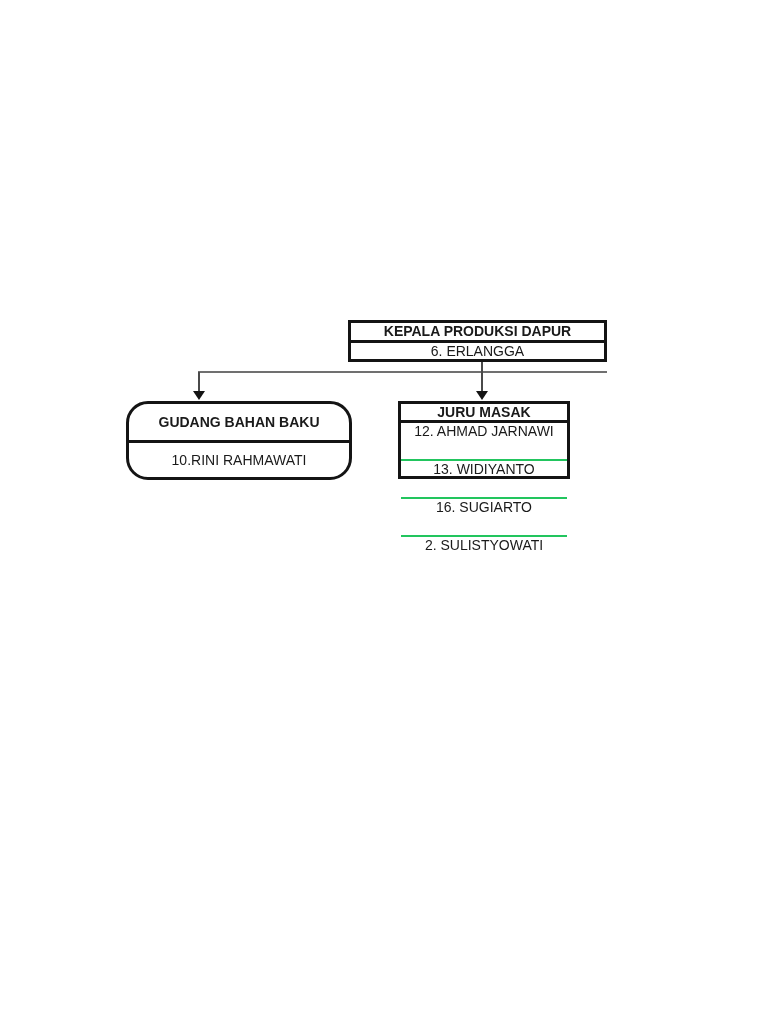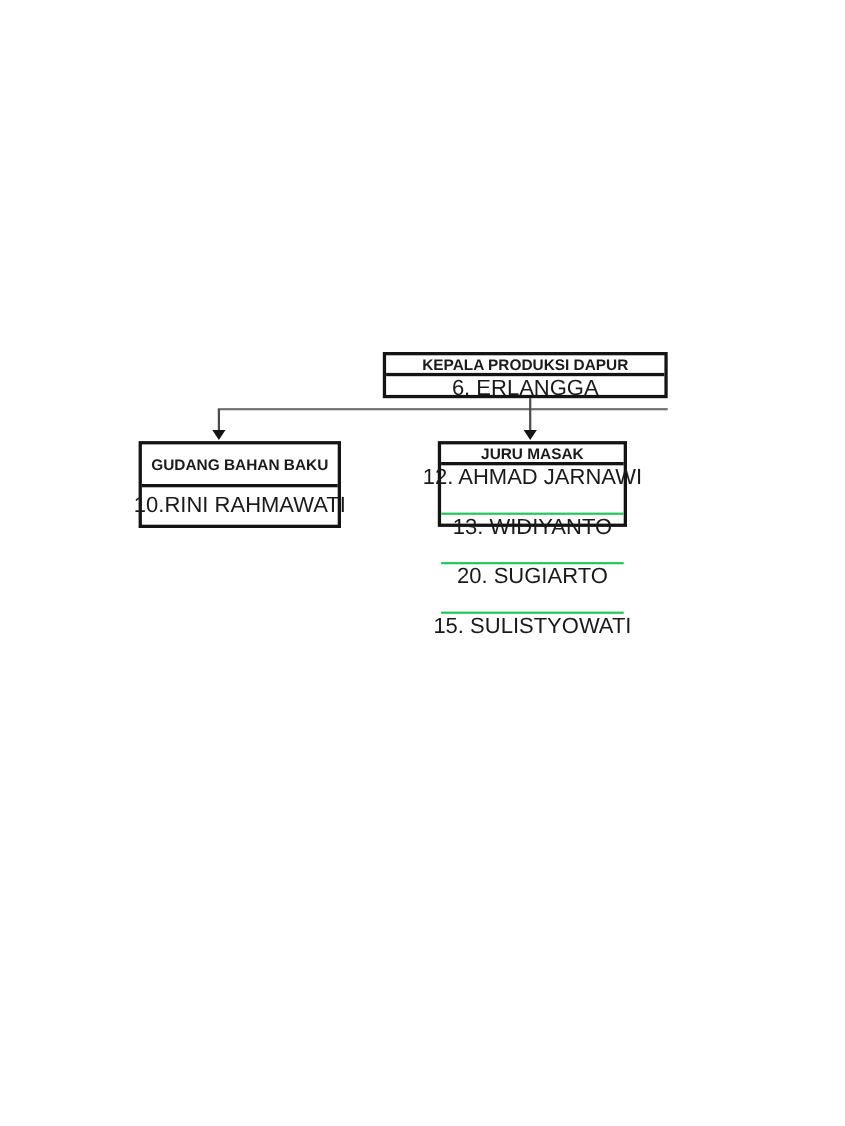"6. ERLANGGA" .orgbox .row { font-size: 20px -> 14px }
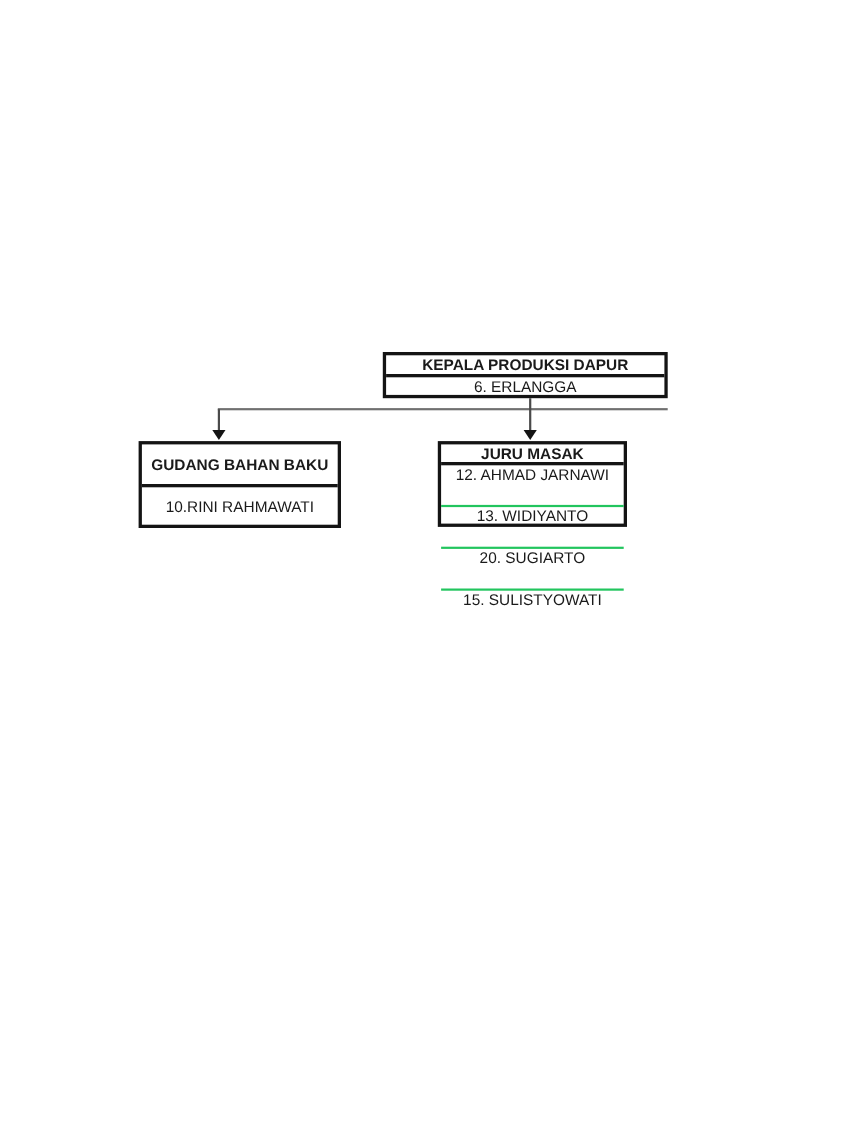"GUDANG BAHAN BAKU" div.orgbox { border-radius: none -> 22px; width: 184px -> 226px }
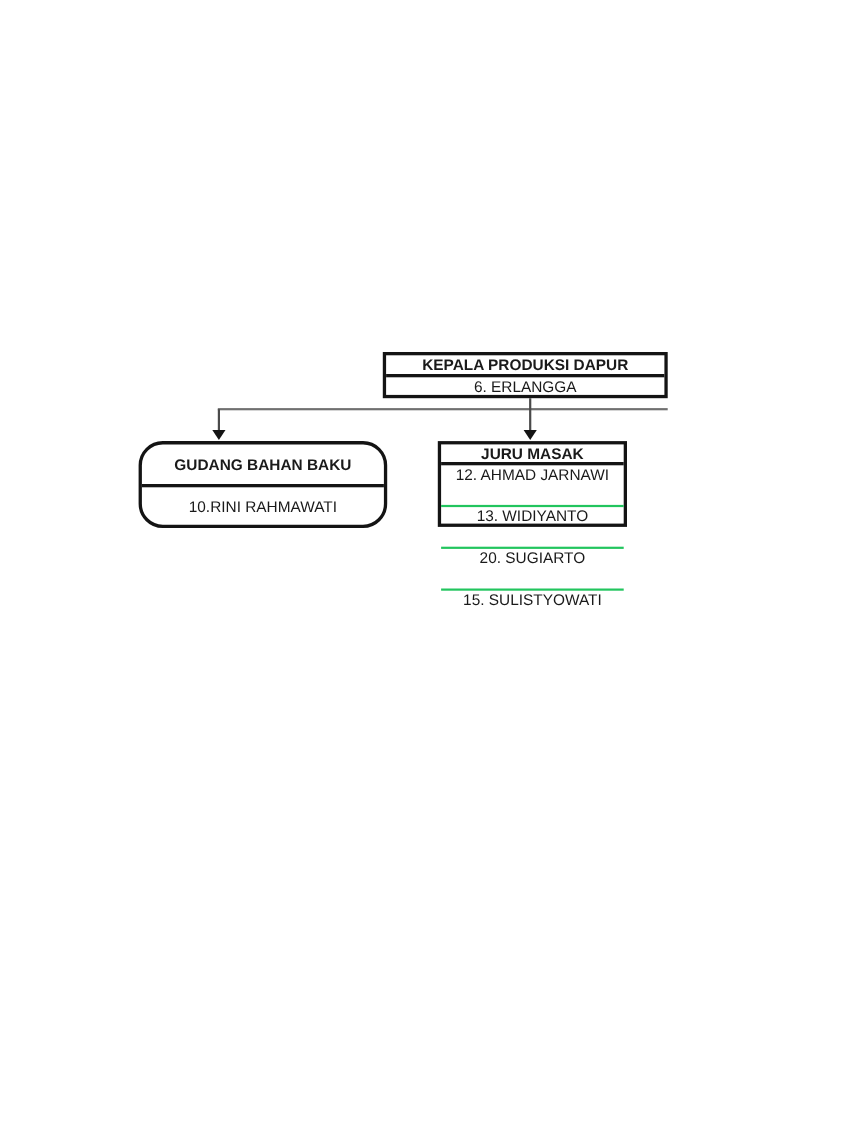"20. SUGIARTO" div.row { text: 20 -> 16 }
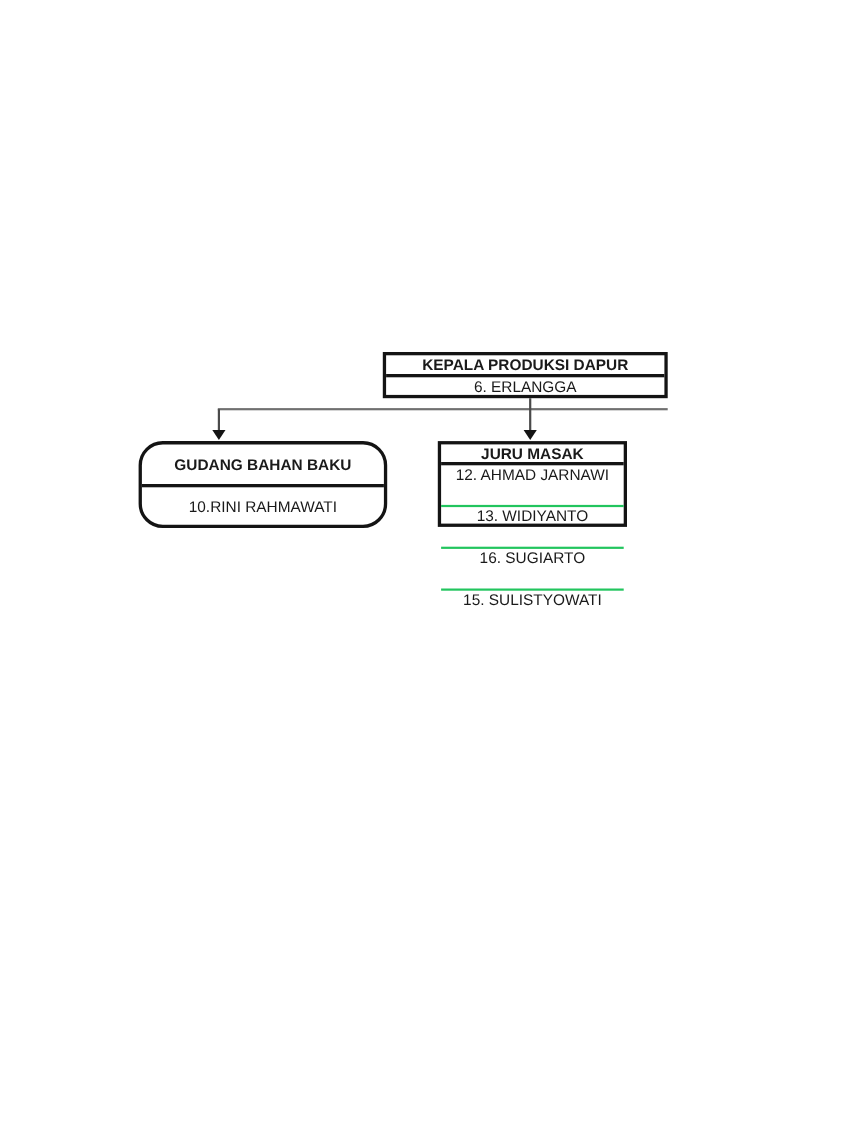"15. SULISTYOWATI" div.row { text: 15 -> 2 }
